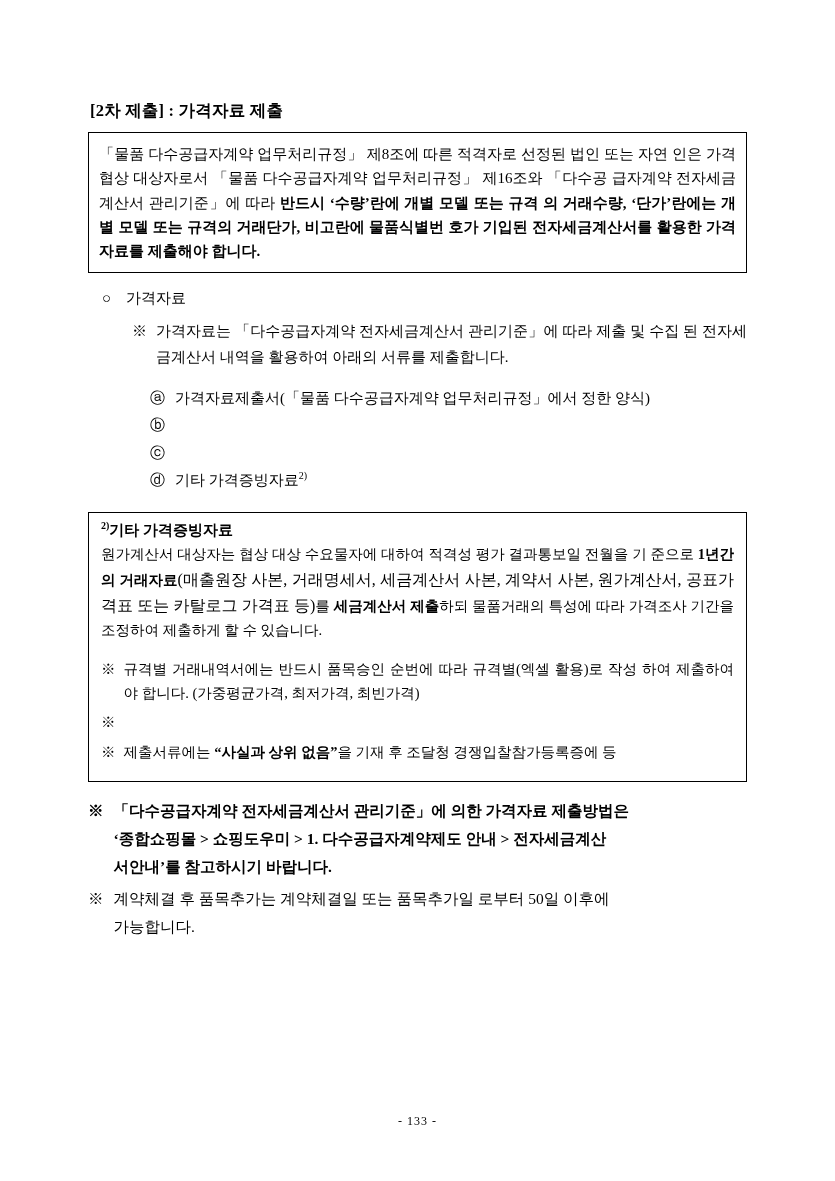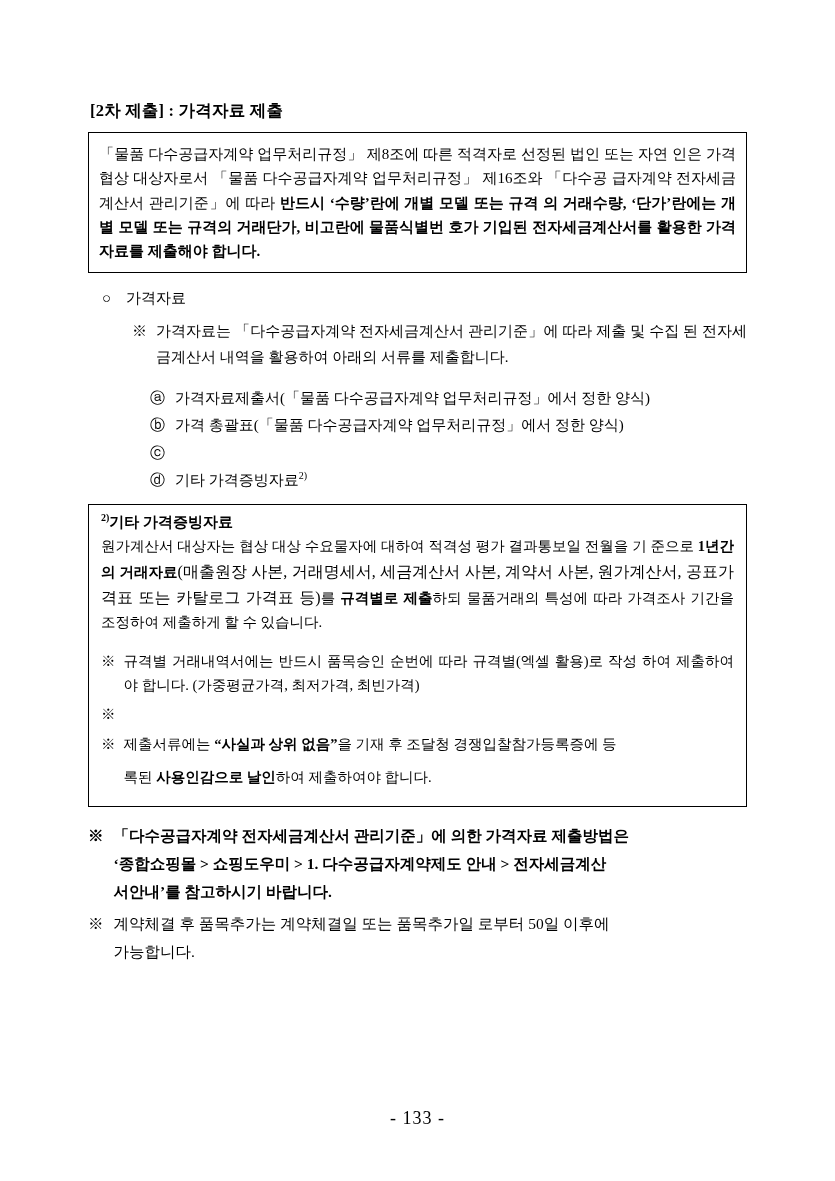"가격 총괄표(「물품 다수공급자계약 업무처리규정」에서 정한" span { html: <span>가격 총괄표(「물품 다수공급자계약 업무처리규정」에서 정한 양식)</span> -> none }
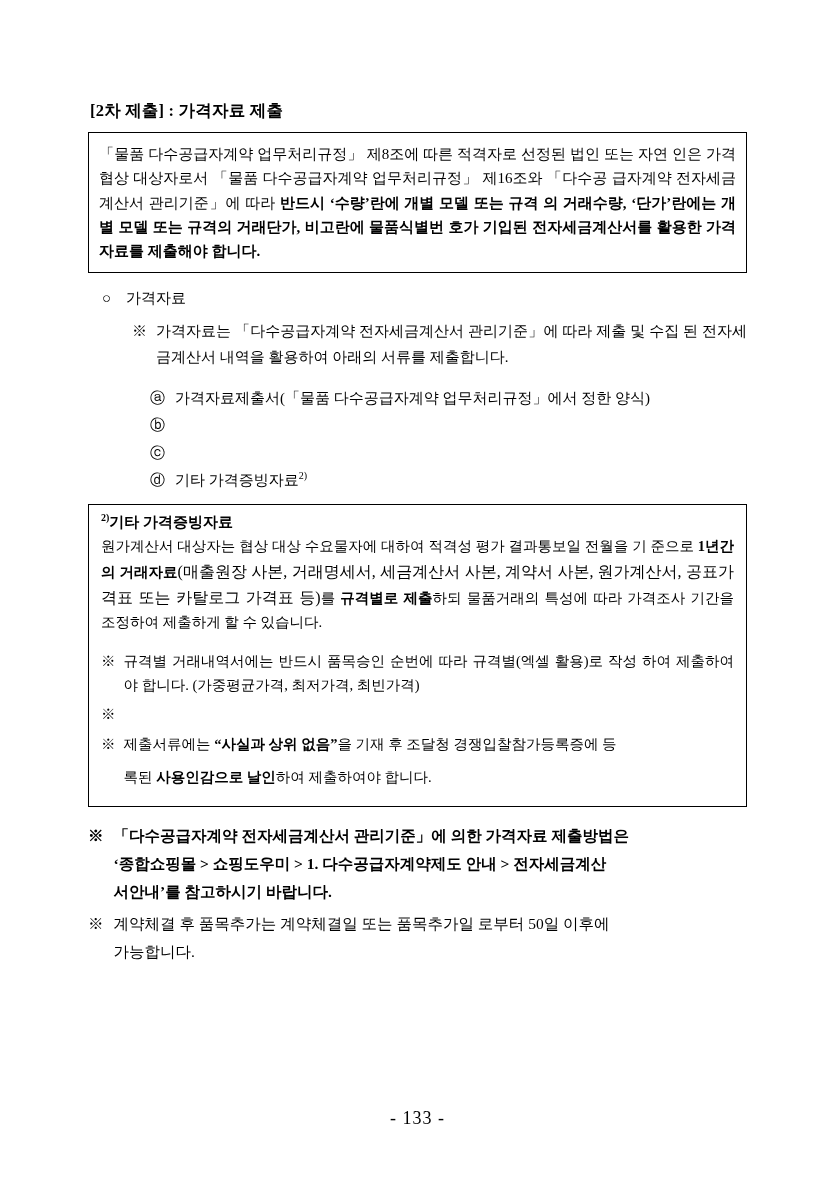"2)기타 가격증빙자료" .box2 { margin-top: 10px -> 18px }
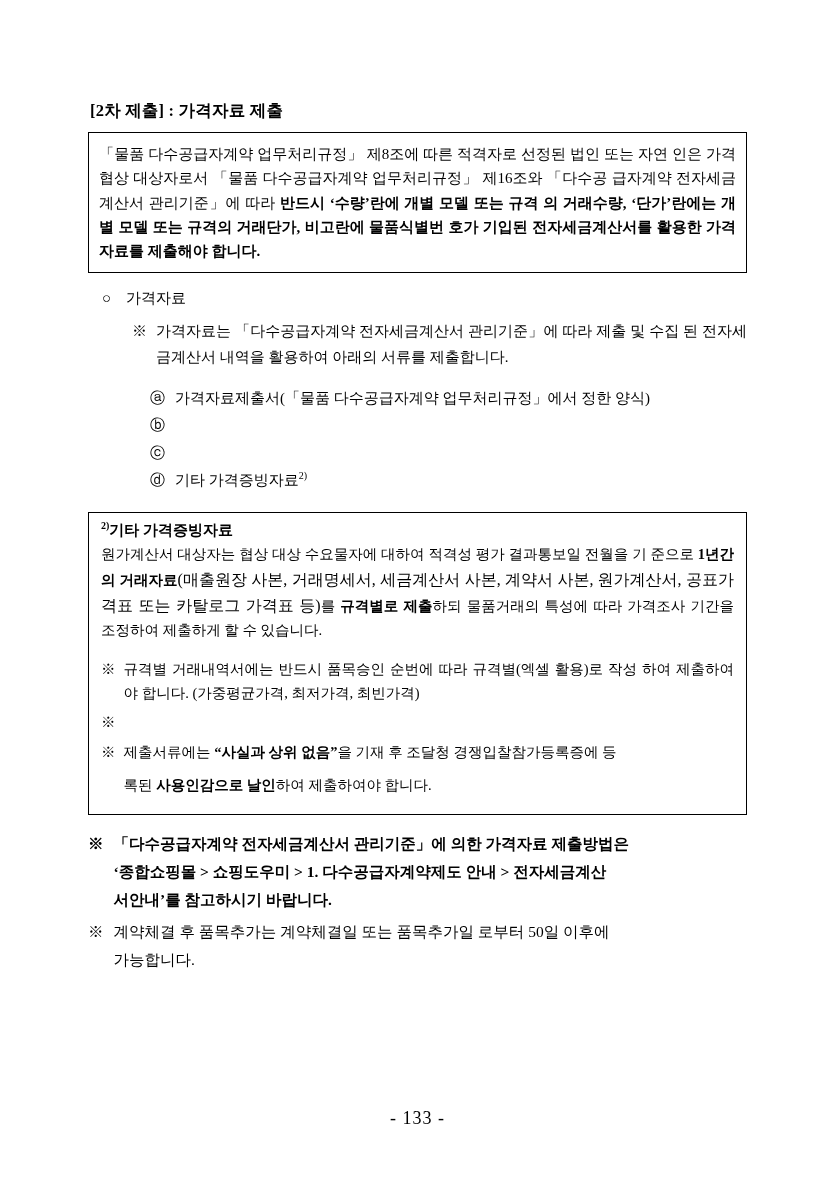"규격별로 제출" span.bold { text: 규격별로 -> 세금계산서 }
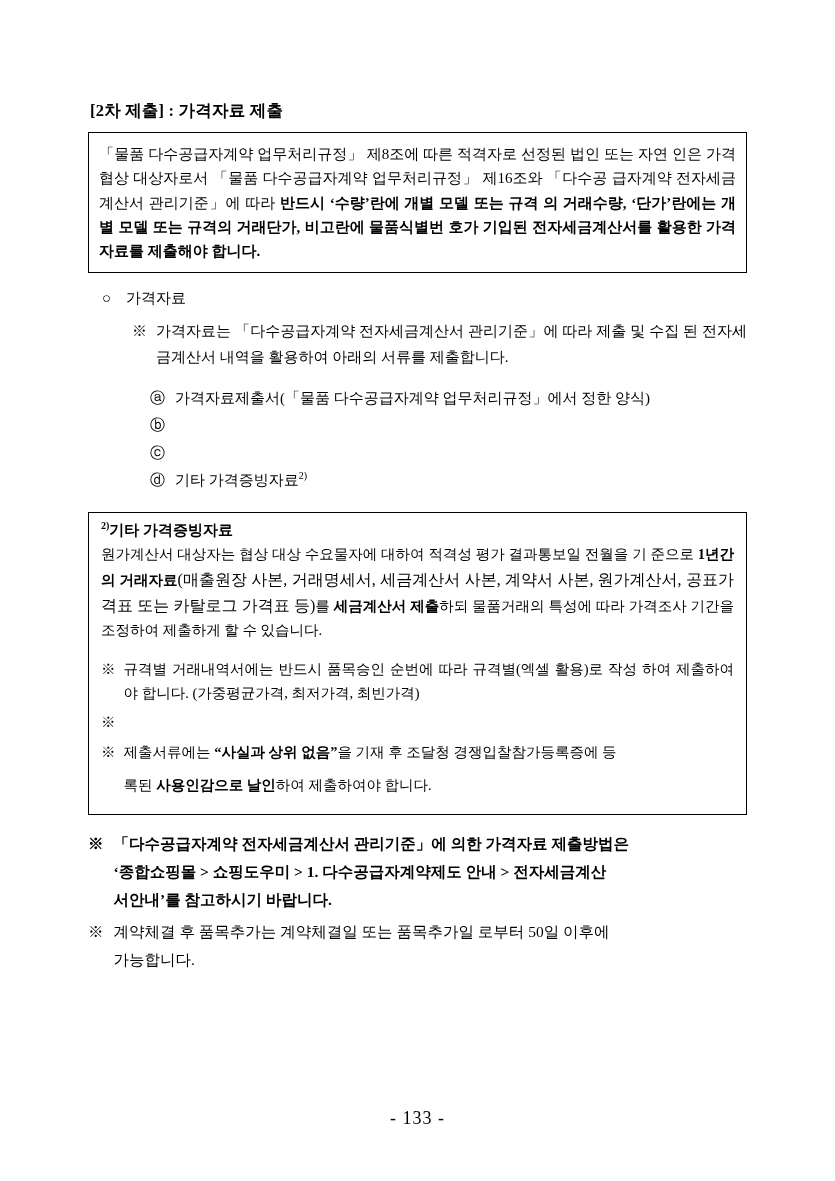"록된 사용인감으로 날인하여 제출하여야 합니다." div { html: <div><span>록된 </span><span>사용인감으로 날인</span><span>하여 제출하여야 합니다.</span></div> -> none }
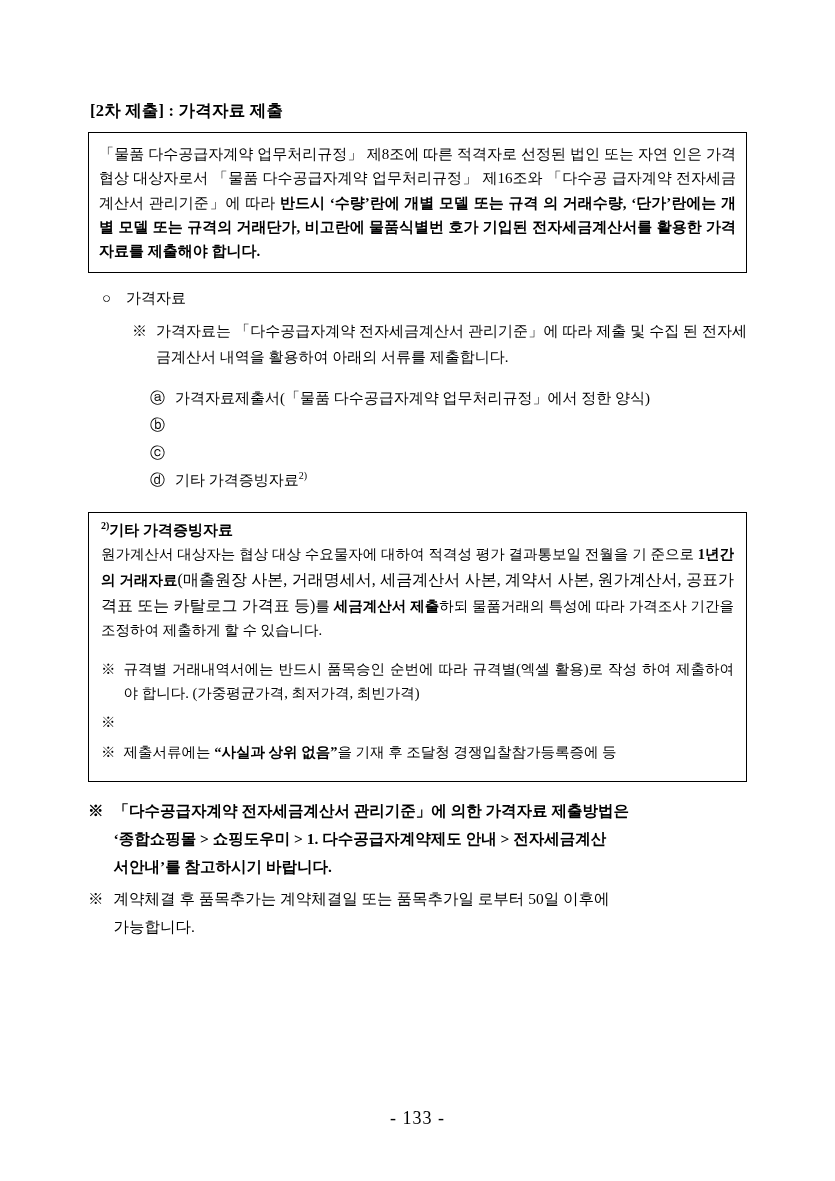"- 133 -" .pagenum { font-size: 18px -> 12px }
